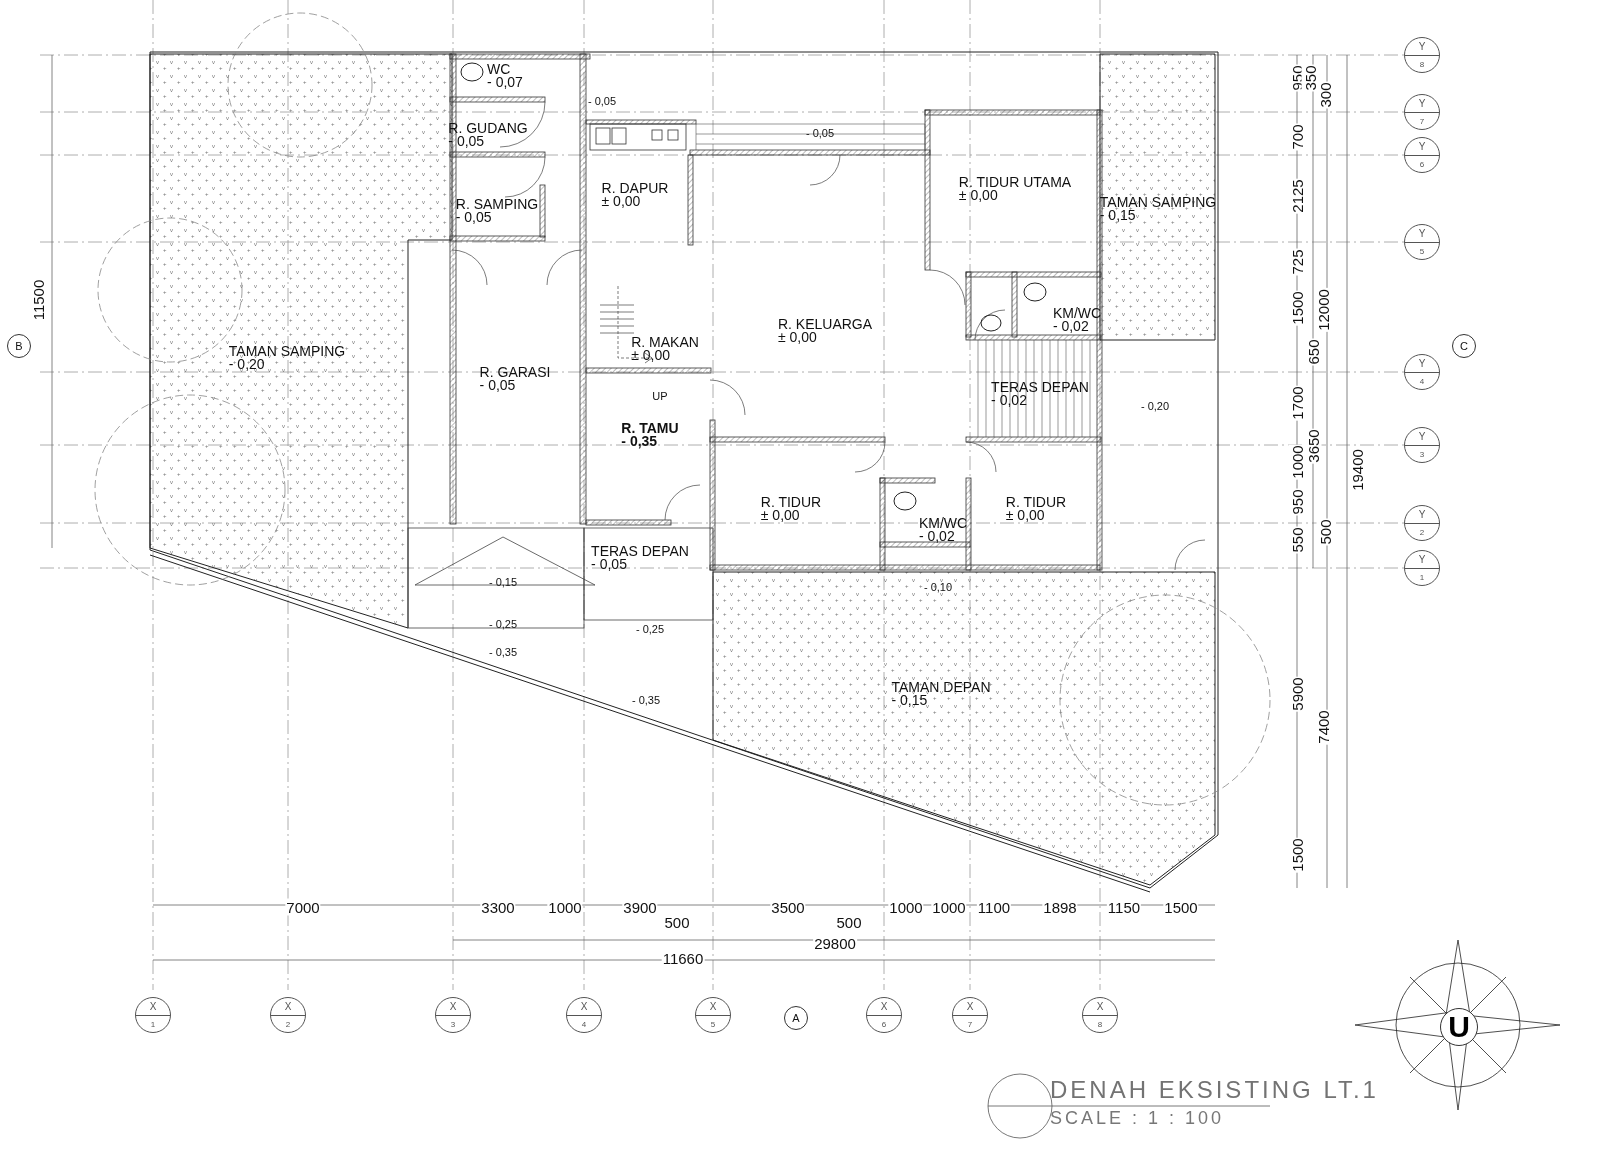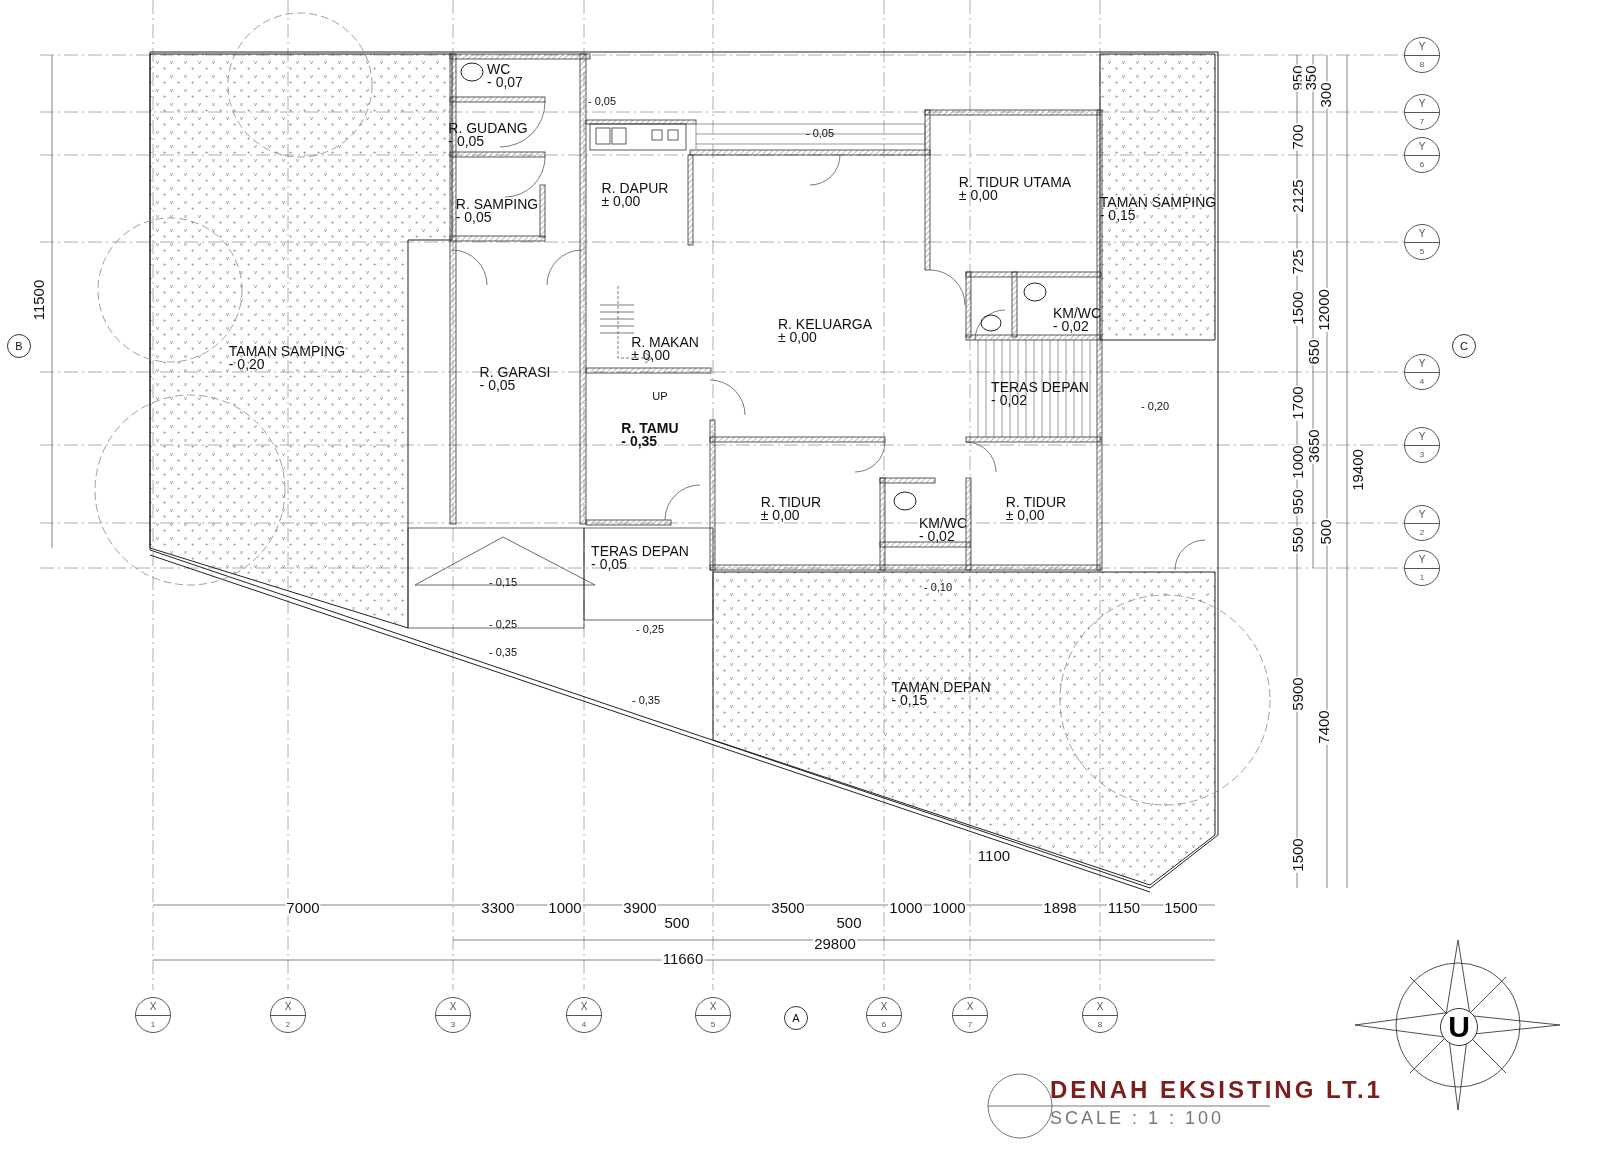"1100" div.dim { top: 855px -> 907px }
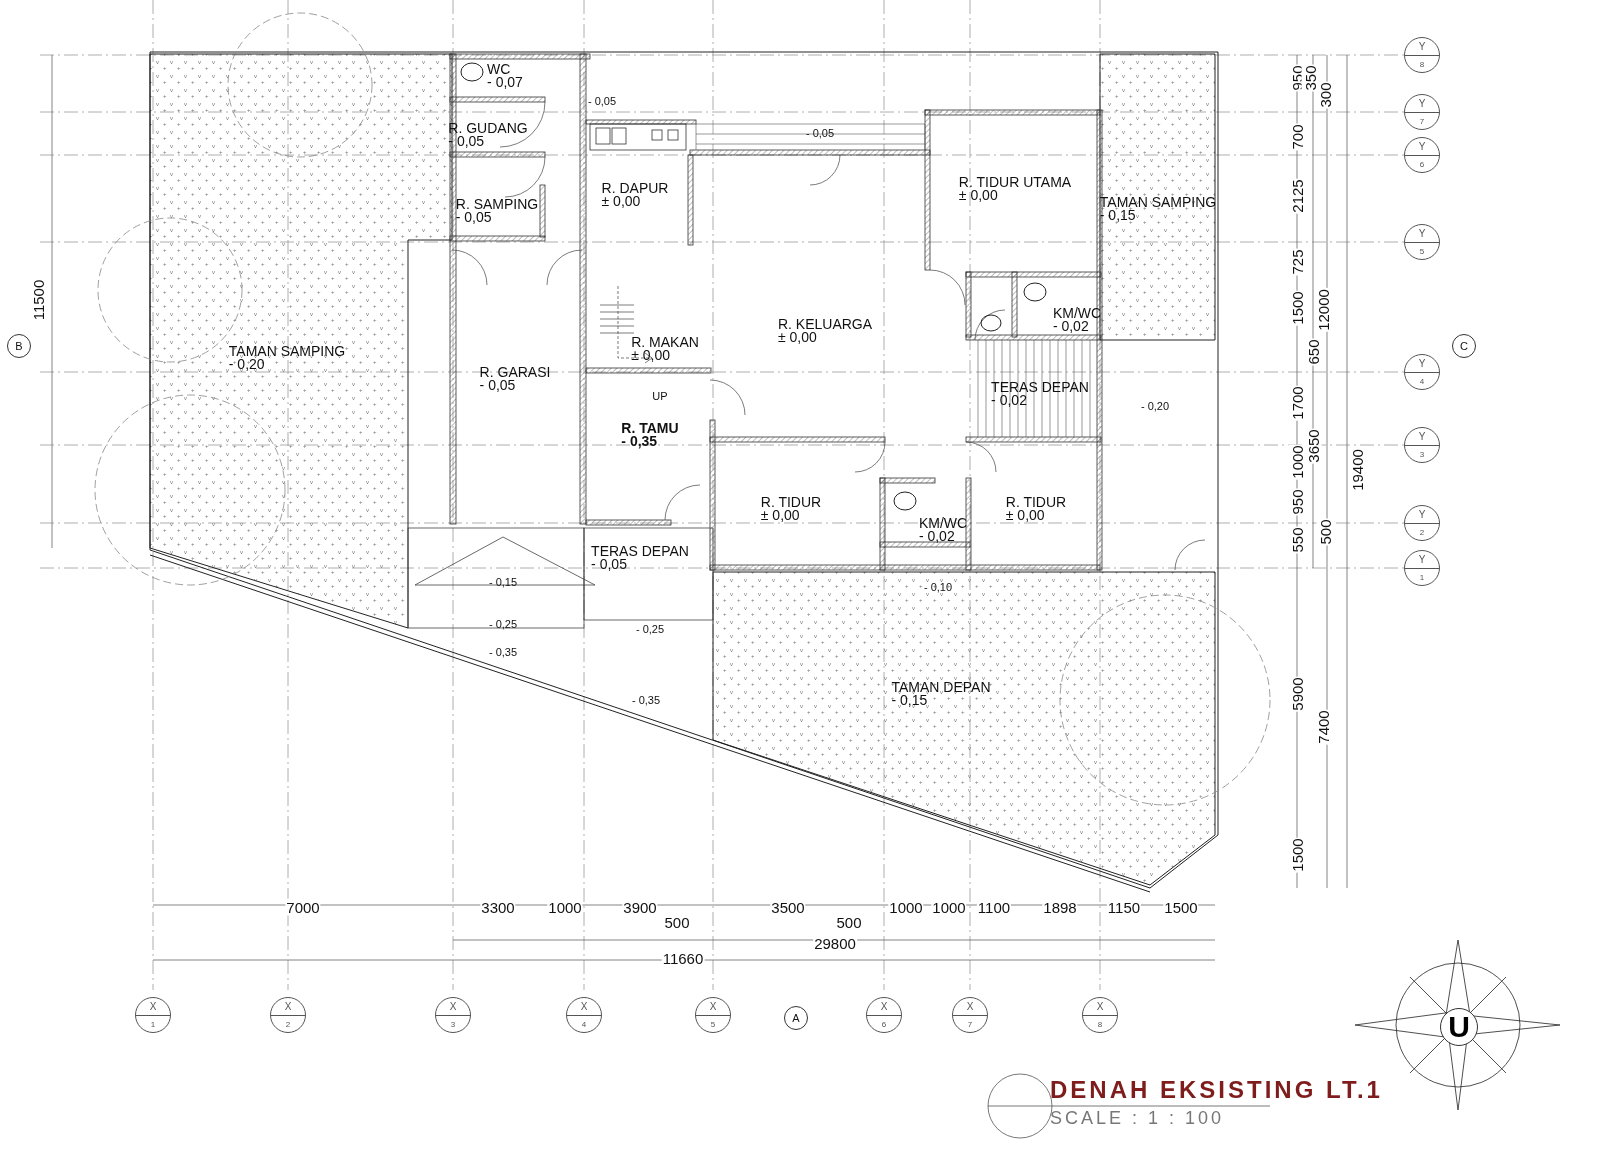"DENAH EKSISTING LT.1" .title-main { color: #7f1d1d -> #737373; font-weight: 700 -> 400 }
